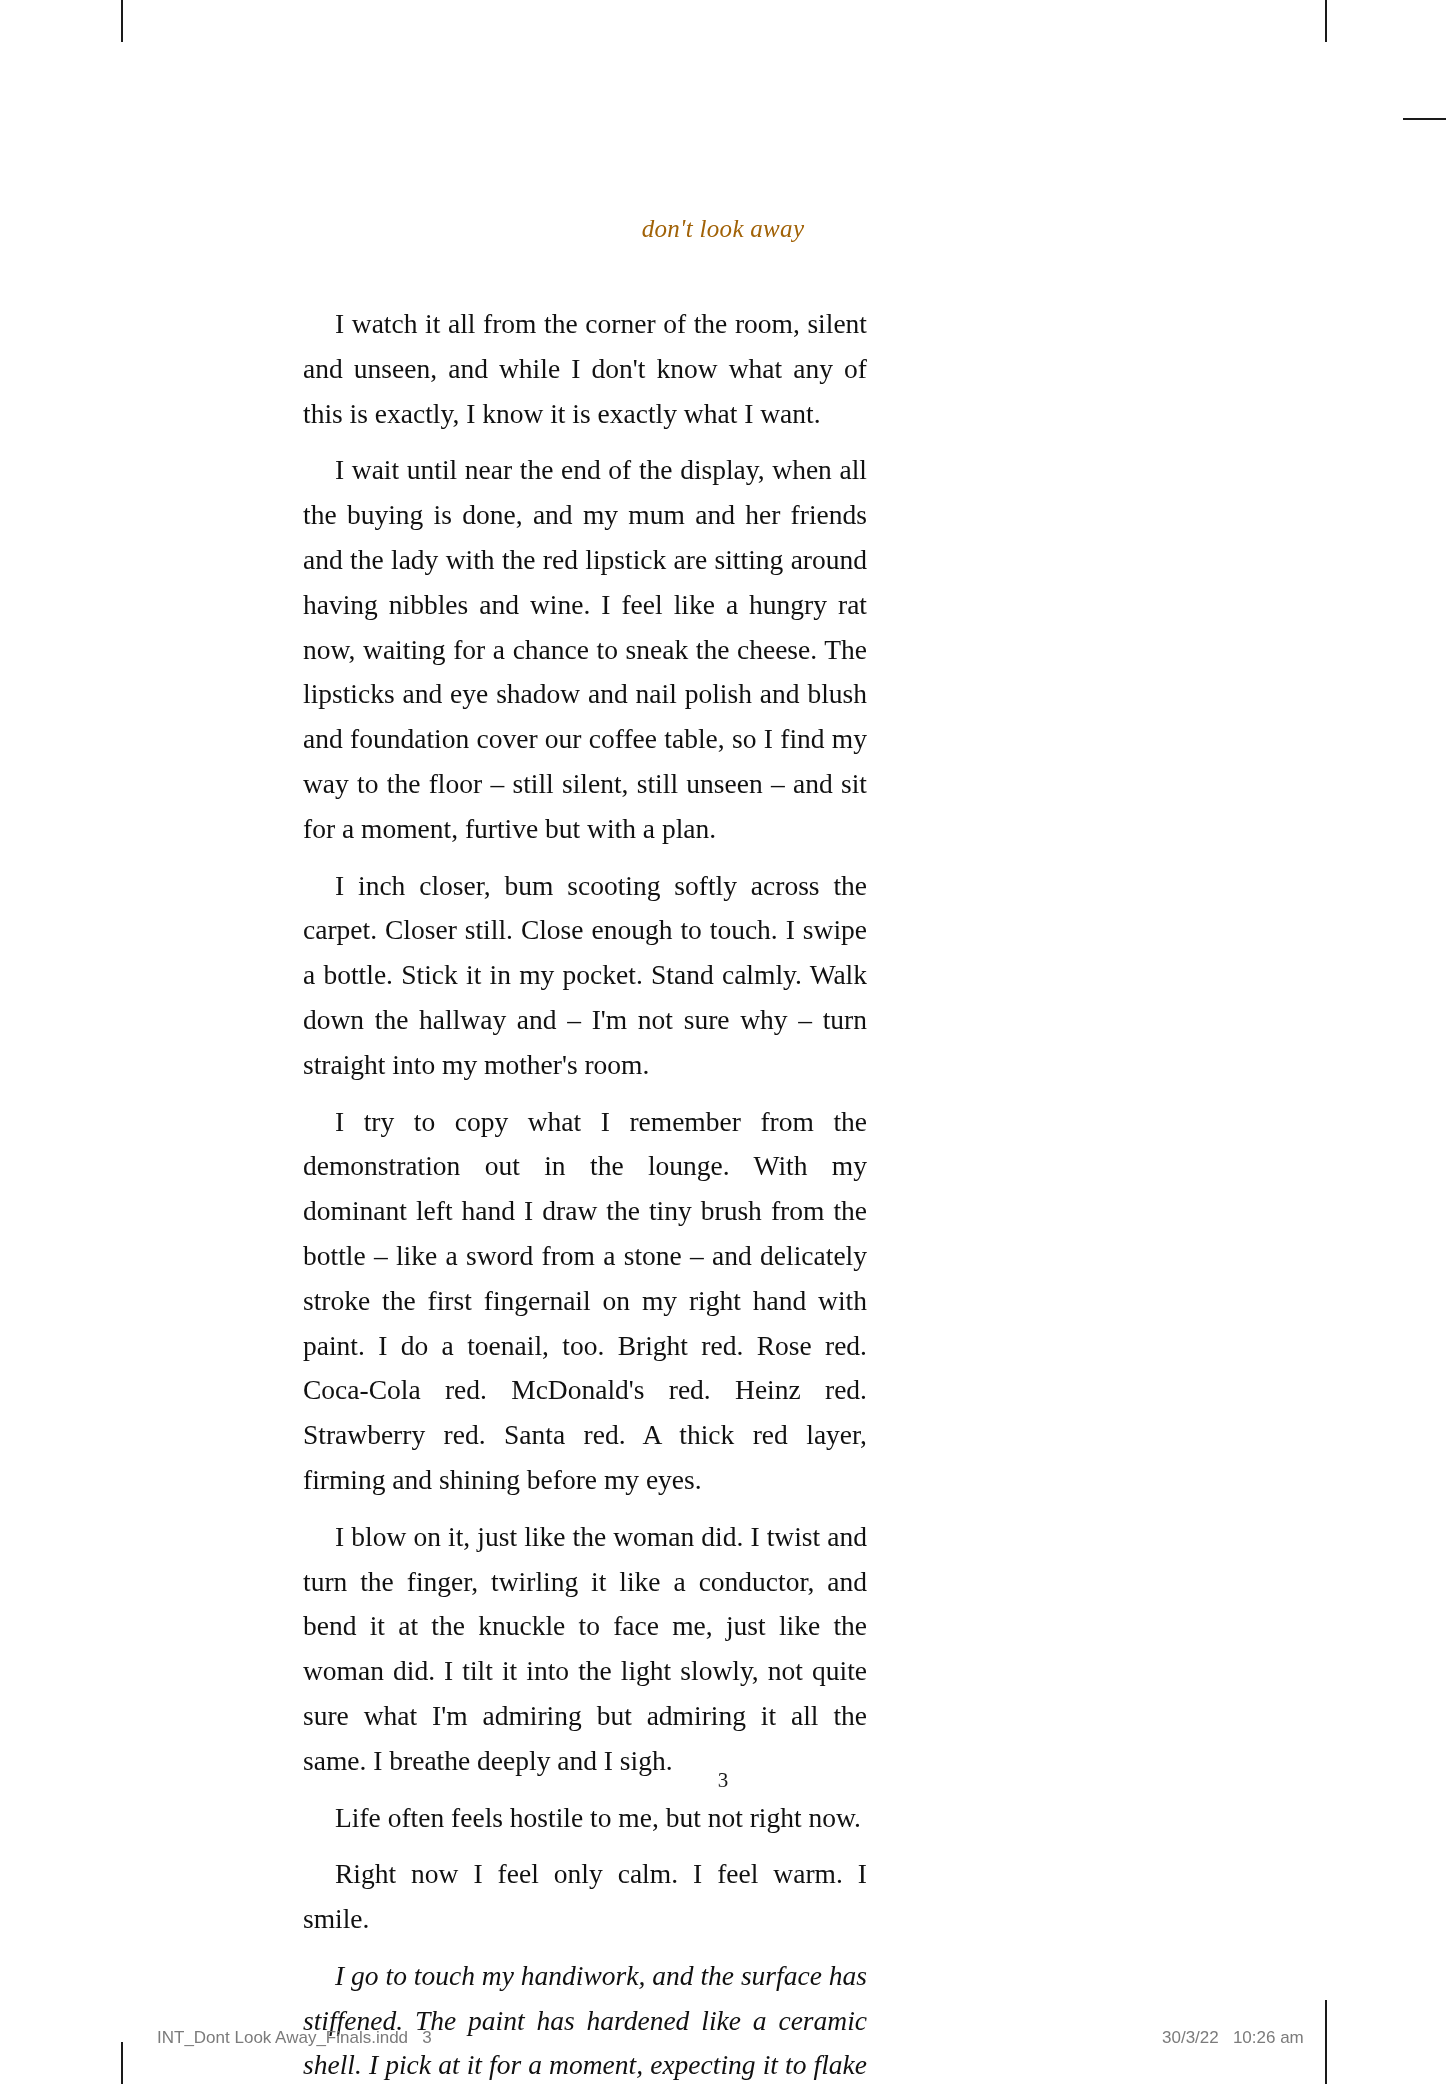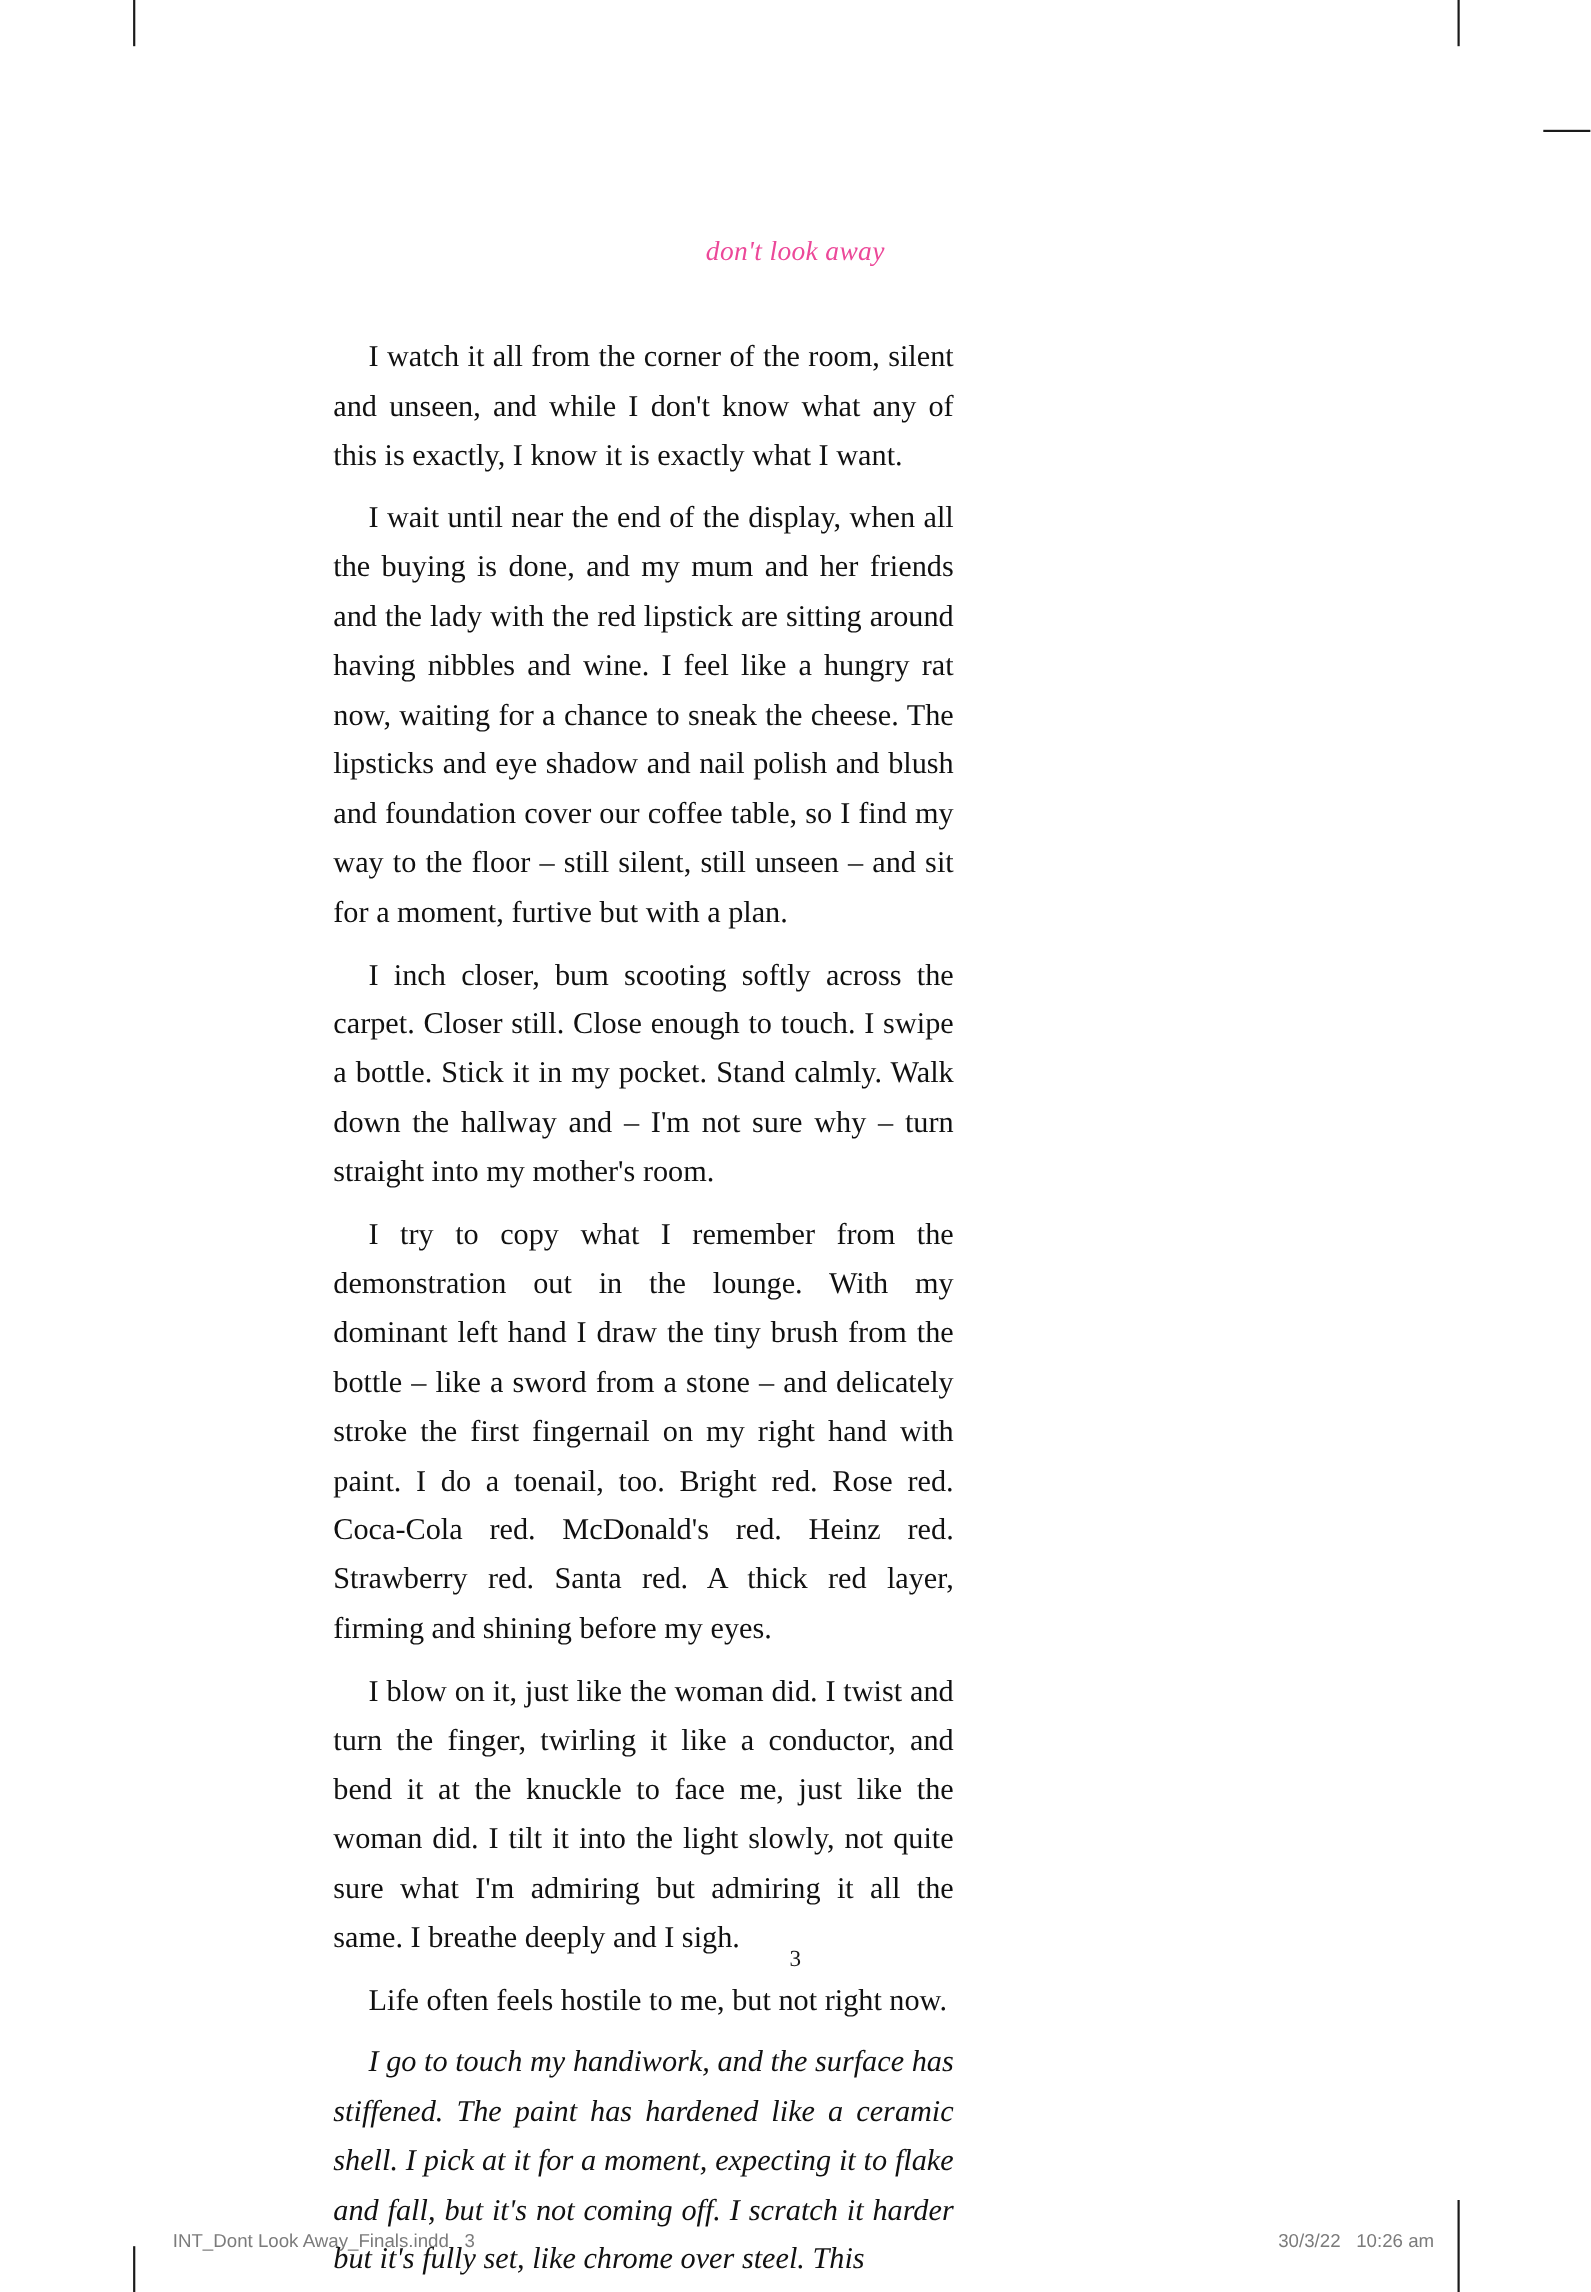"don't look away" .running-head { color: #ec4899 -> #a16207 }
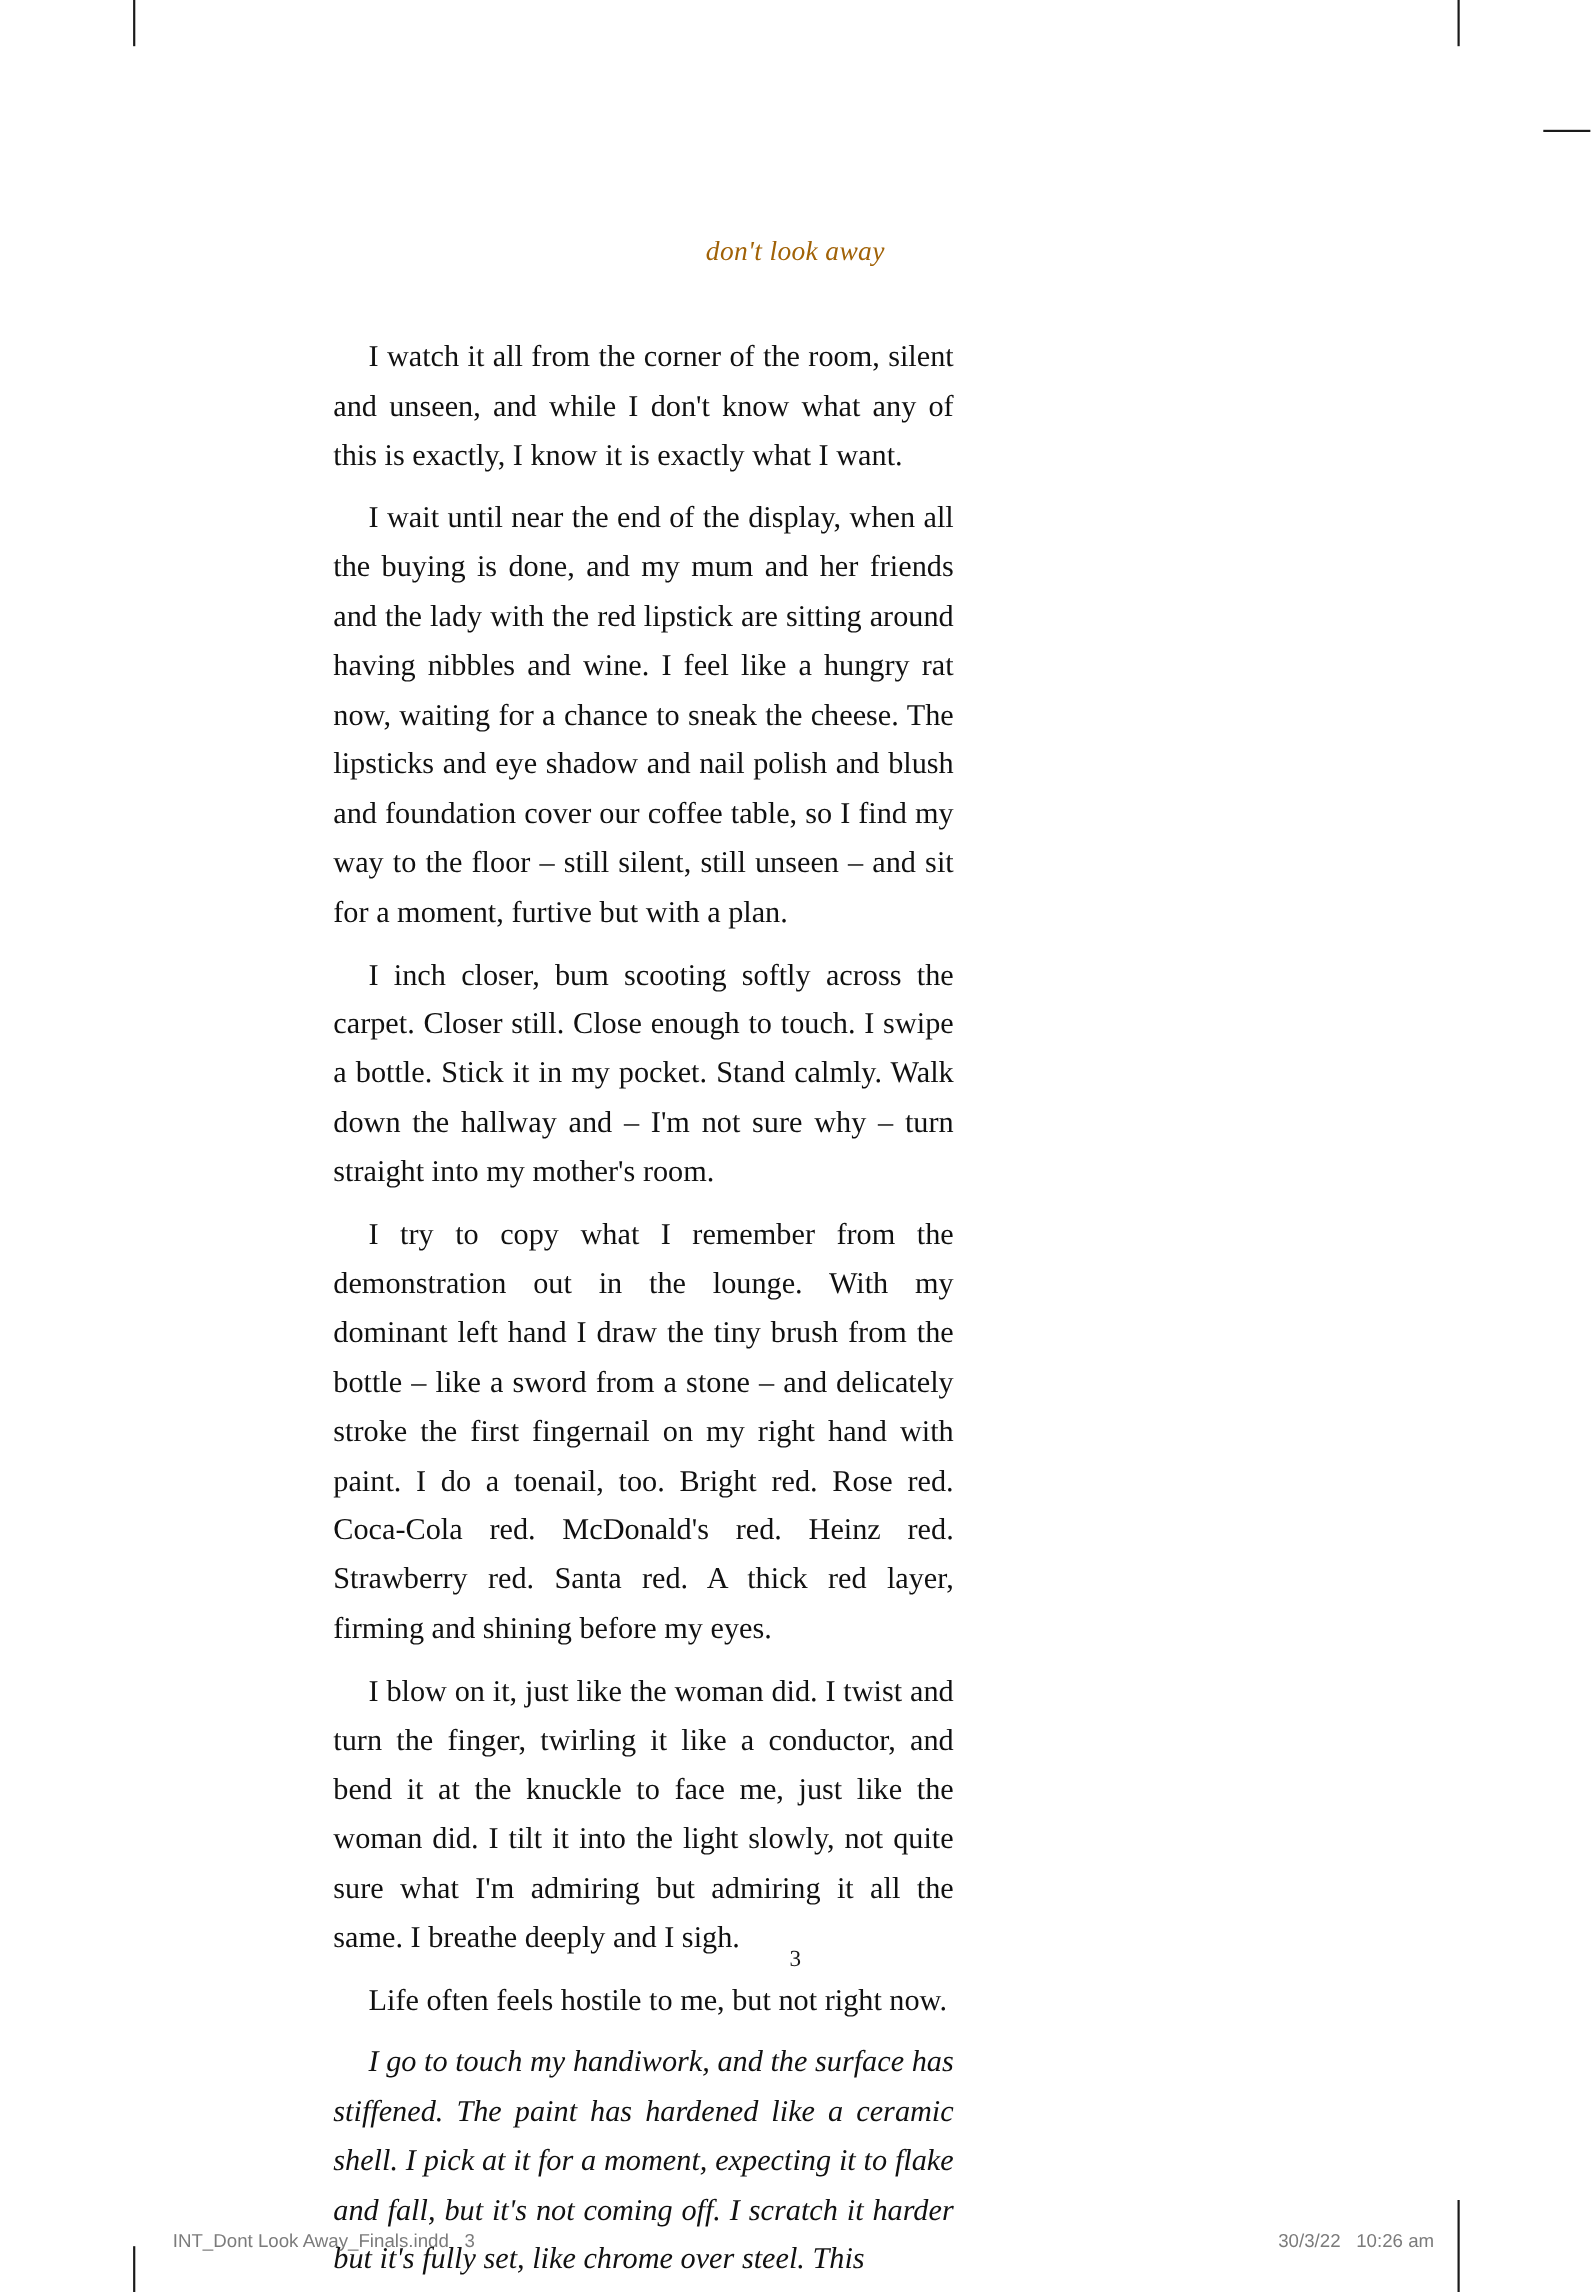"Right now I feel only" p.para { html: none -> <p>Right now I feel only calm. I feel warm. I smile.</p> }
